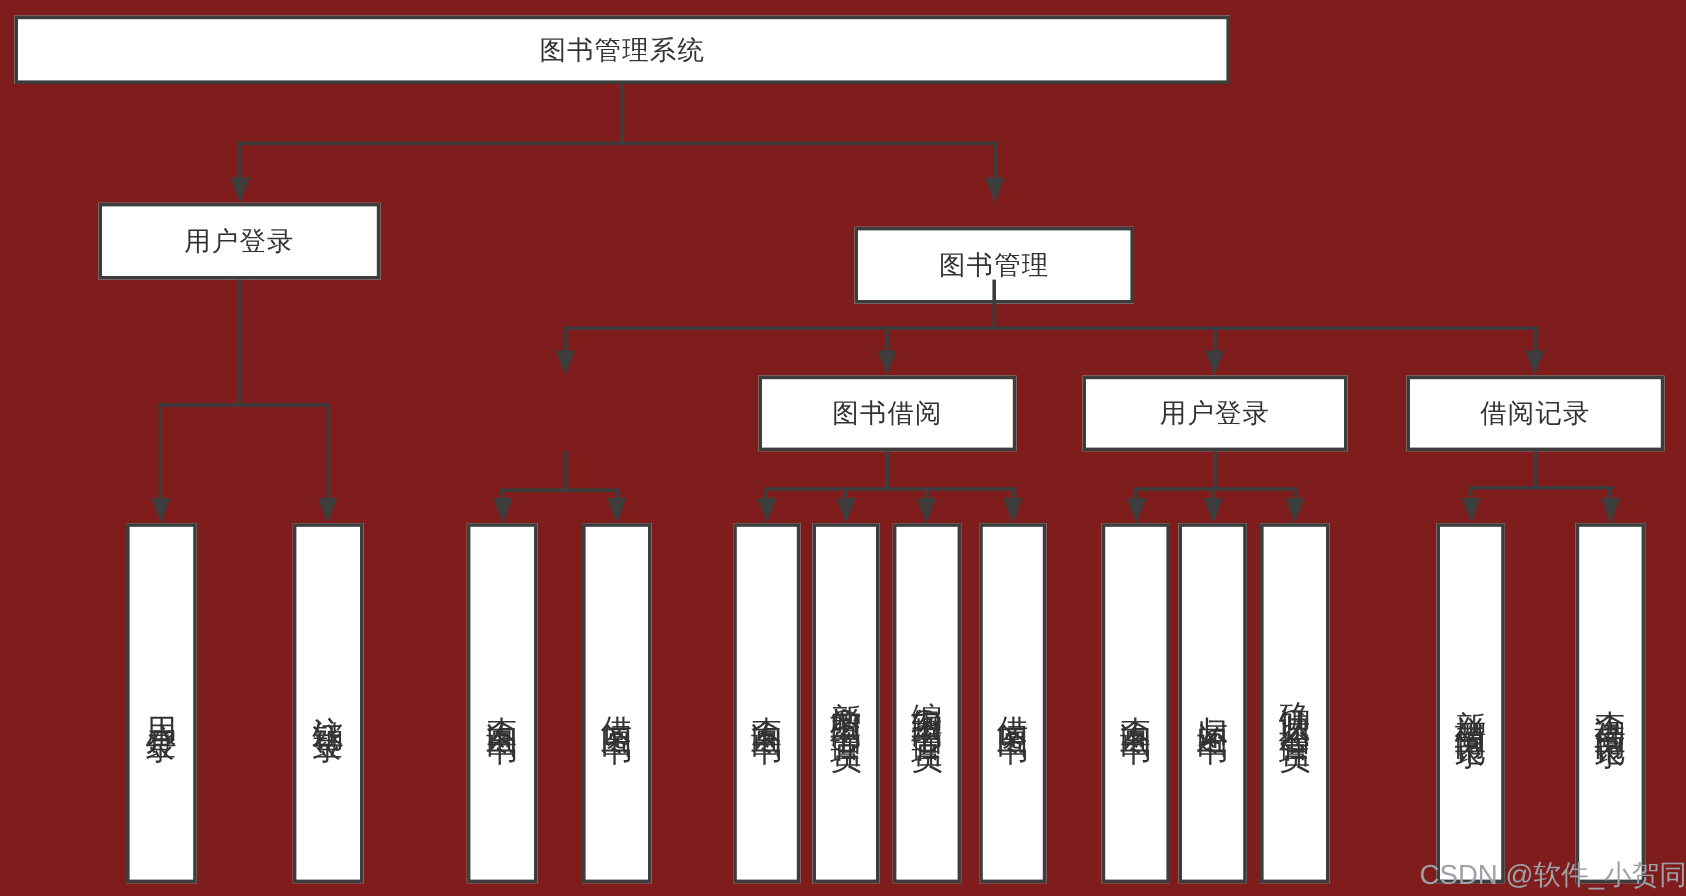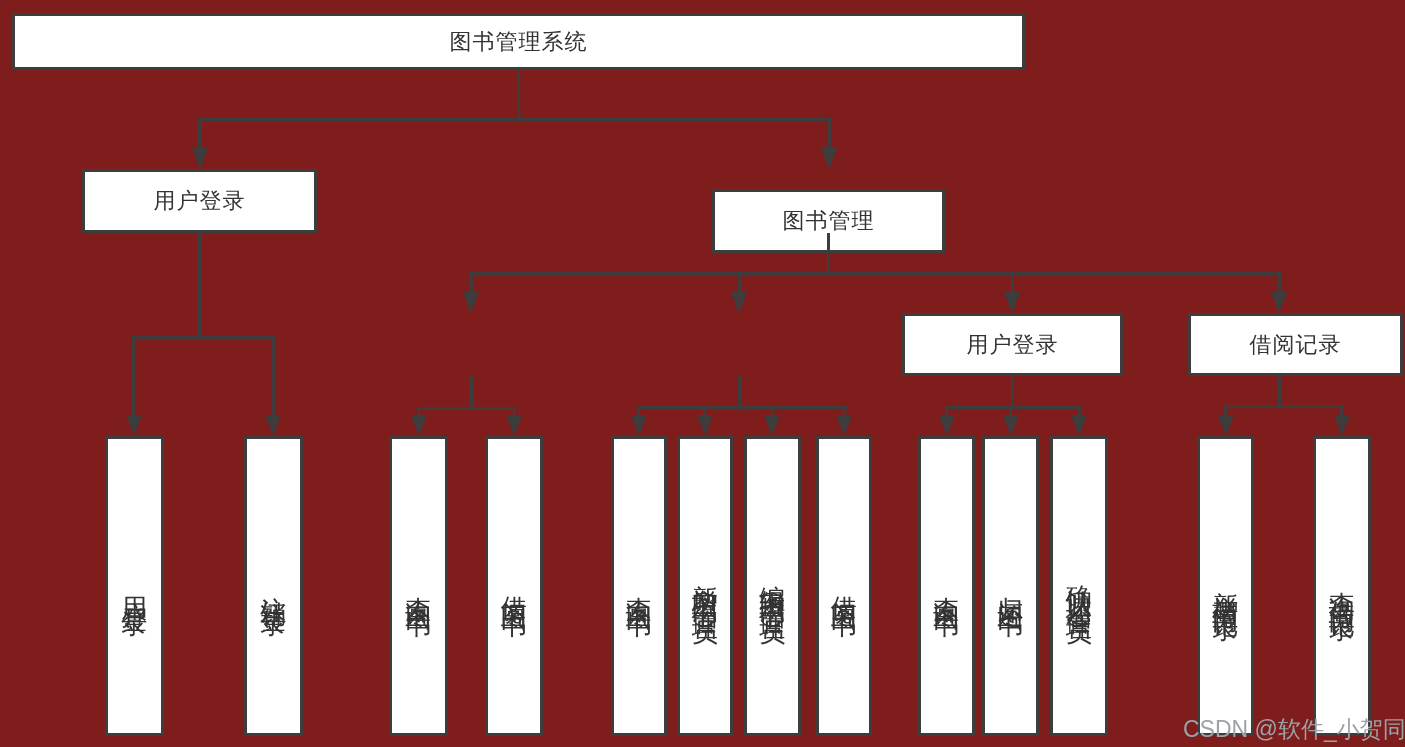"图书借阅" div.box { html: none -> <div> <span>图书借阅</span> </div> }
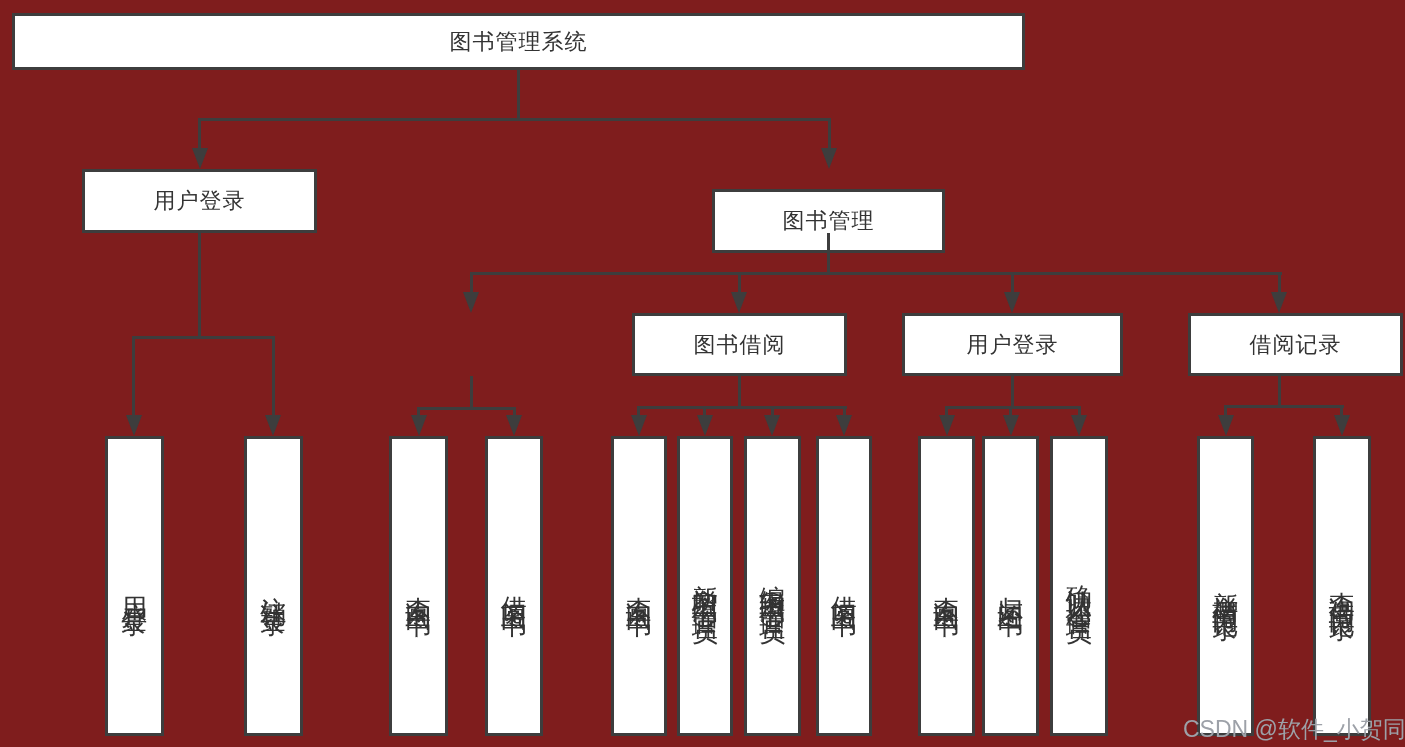"借阅记录" div.box { margin-left: 16px -> none }
